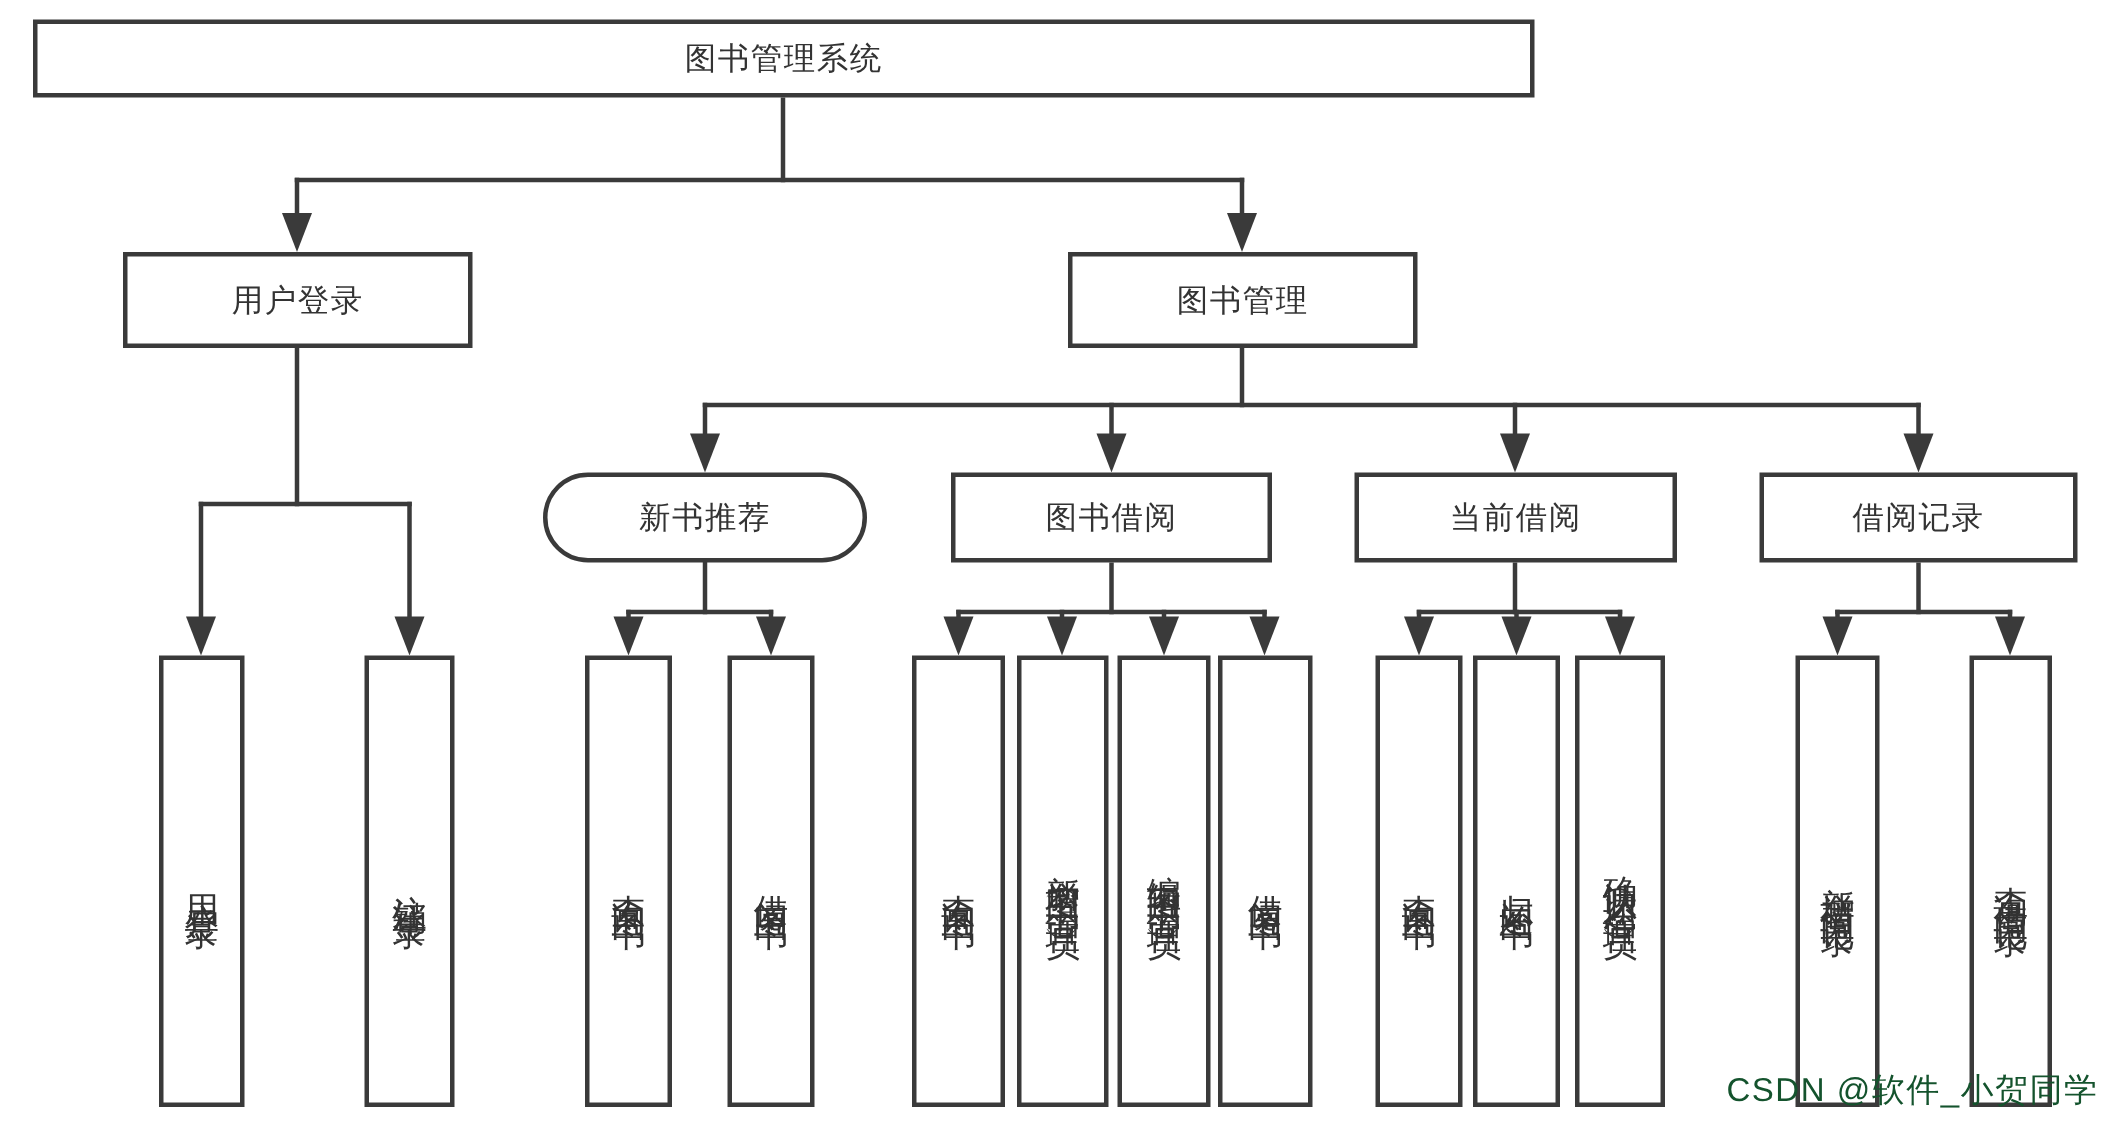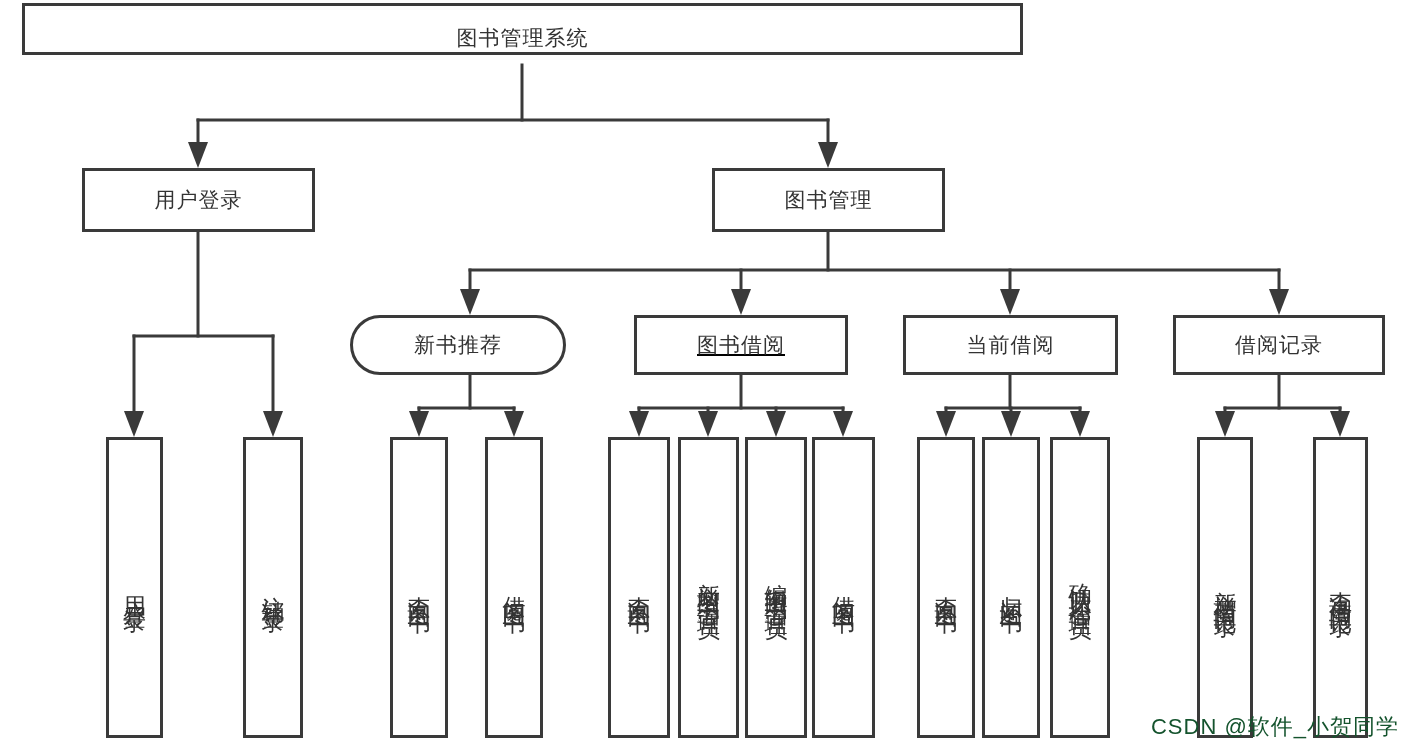"图书管理系统" div.node { align-items: flex-end -> none; top: 3px -> 13px }
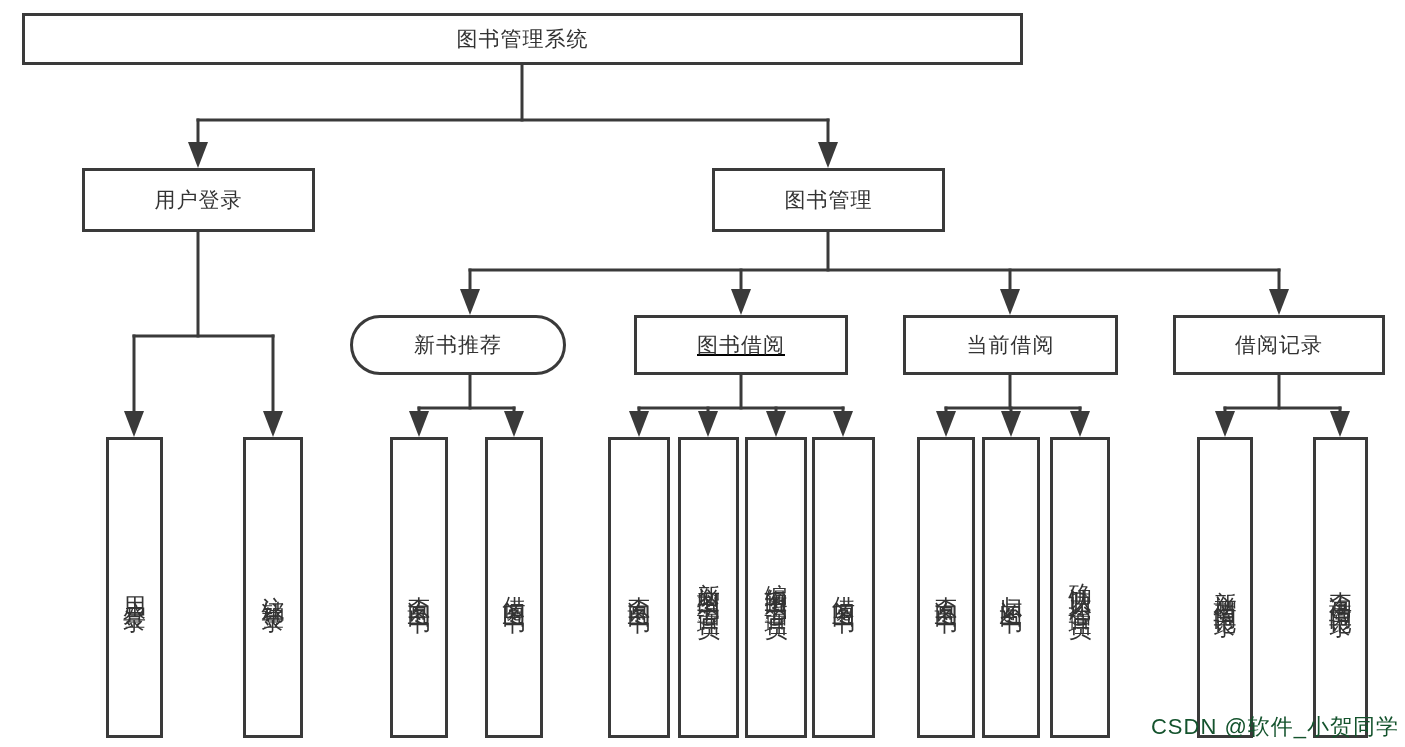"新书推荐" div.node { left: 350px -> 362px }
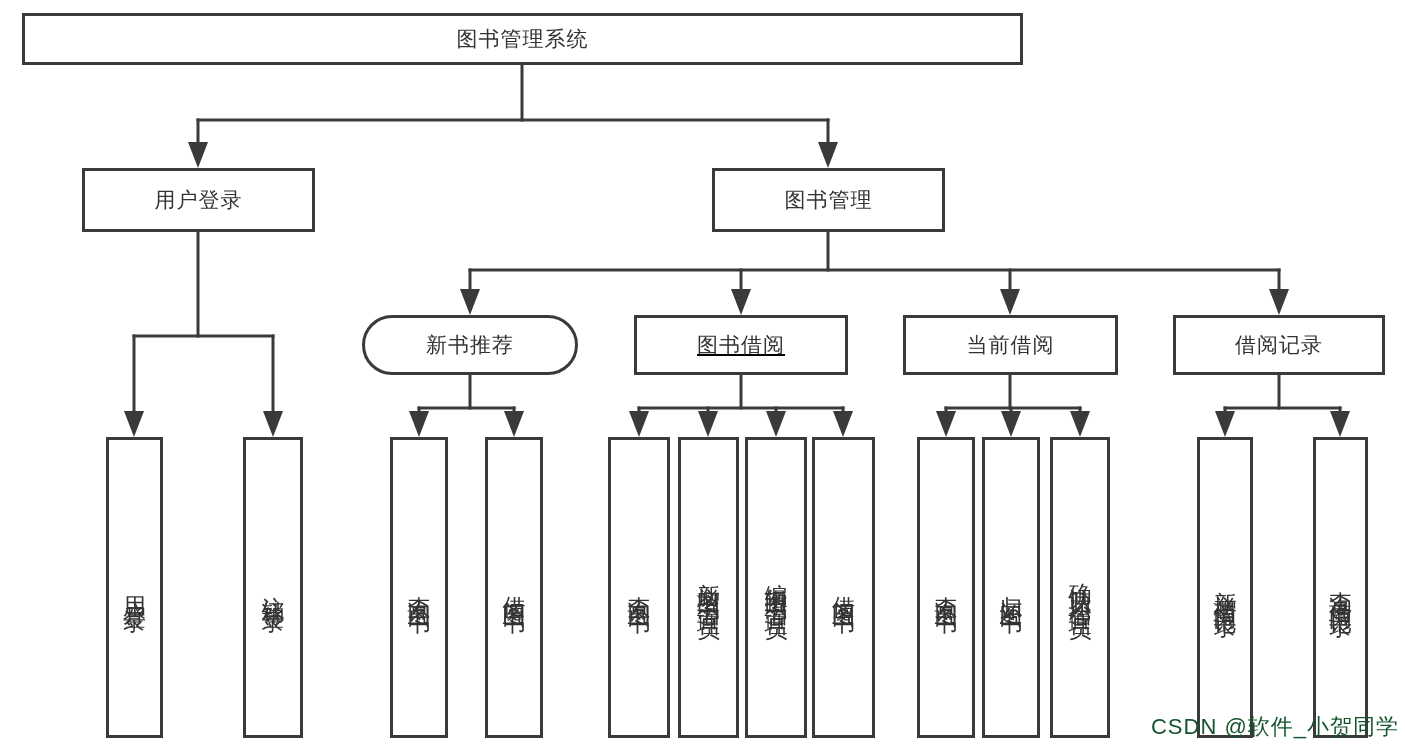"图书借阅" div.node { text-decoration: underline -> none }
